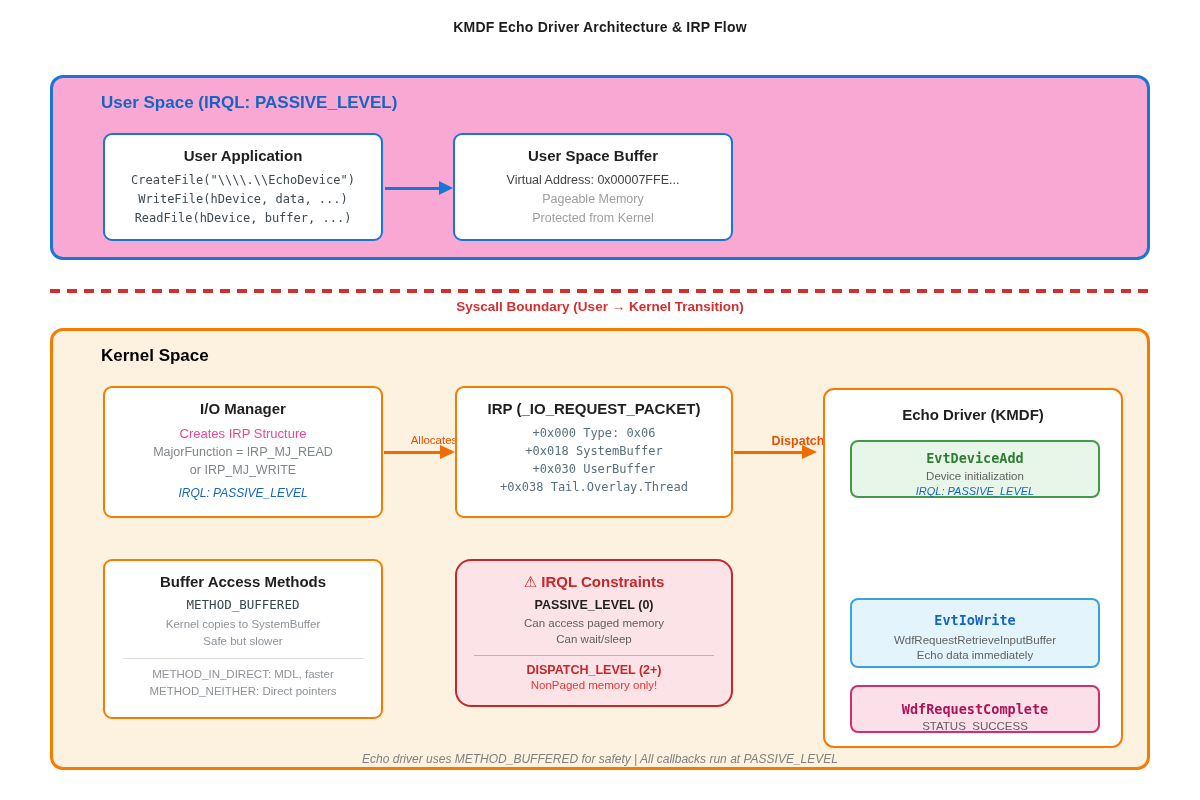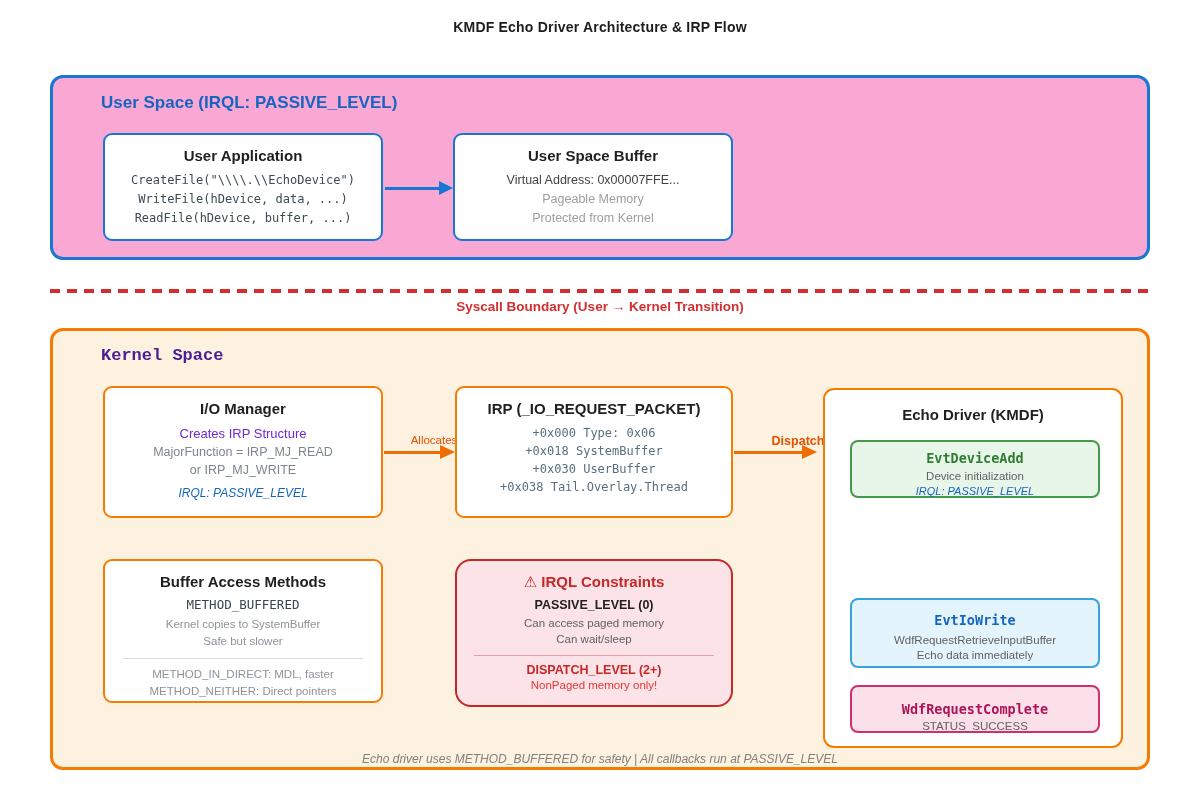"Kernel Space" #kernel-space-panel .panel-label { color: #4c1d95 -> #000000; font-family: Liberation Mono, monospace -> none }
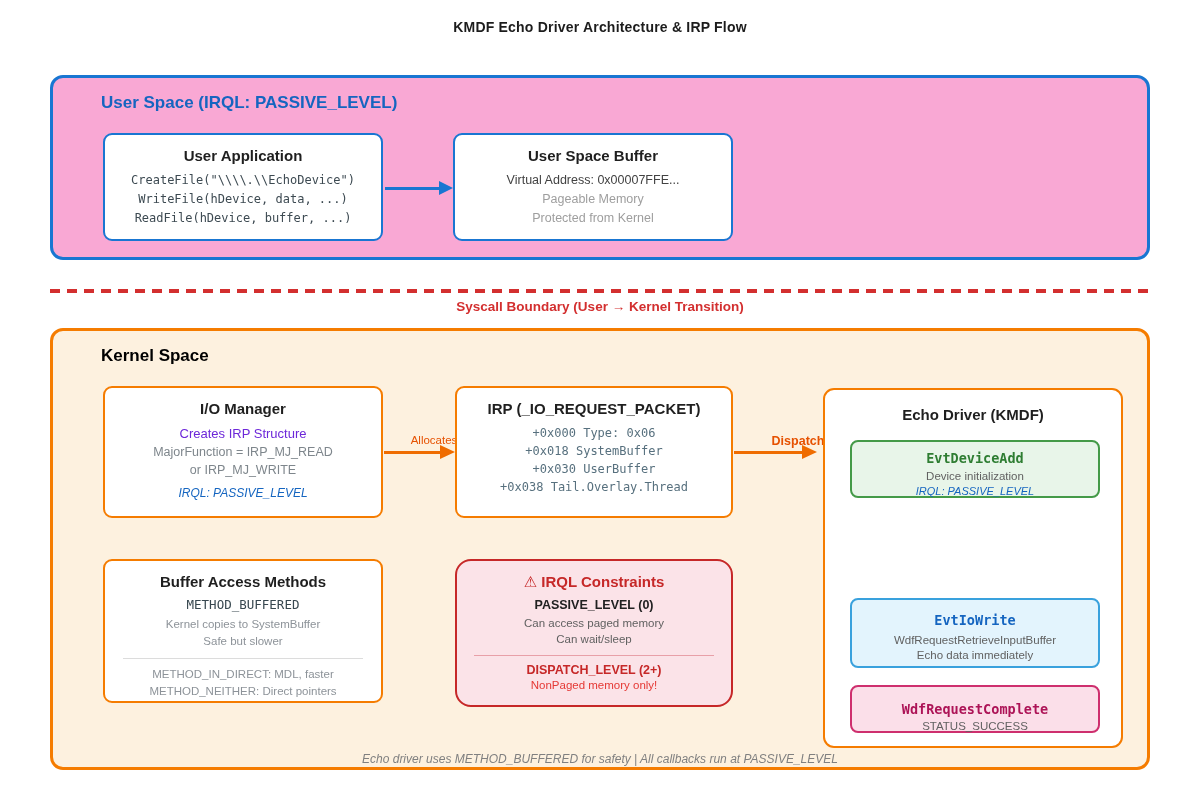"Creates IRP Structure" .body-line { color: #6d28d9 -> #ec4899 }
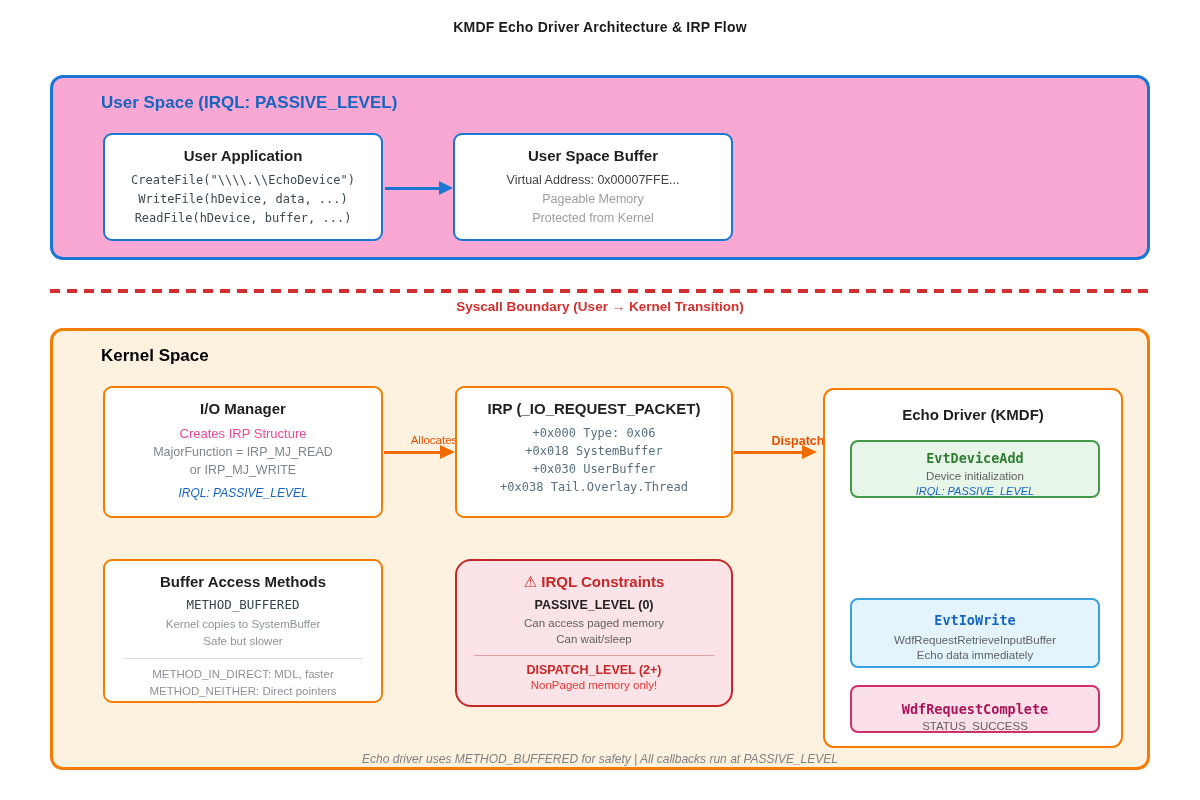"Buffer Access Methods" #buffer-methods-box { height: 144px -> 160px }
